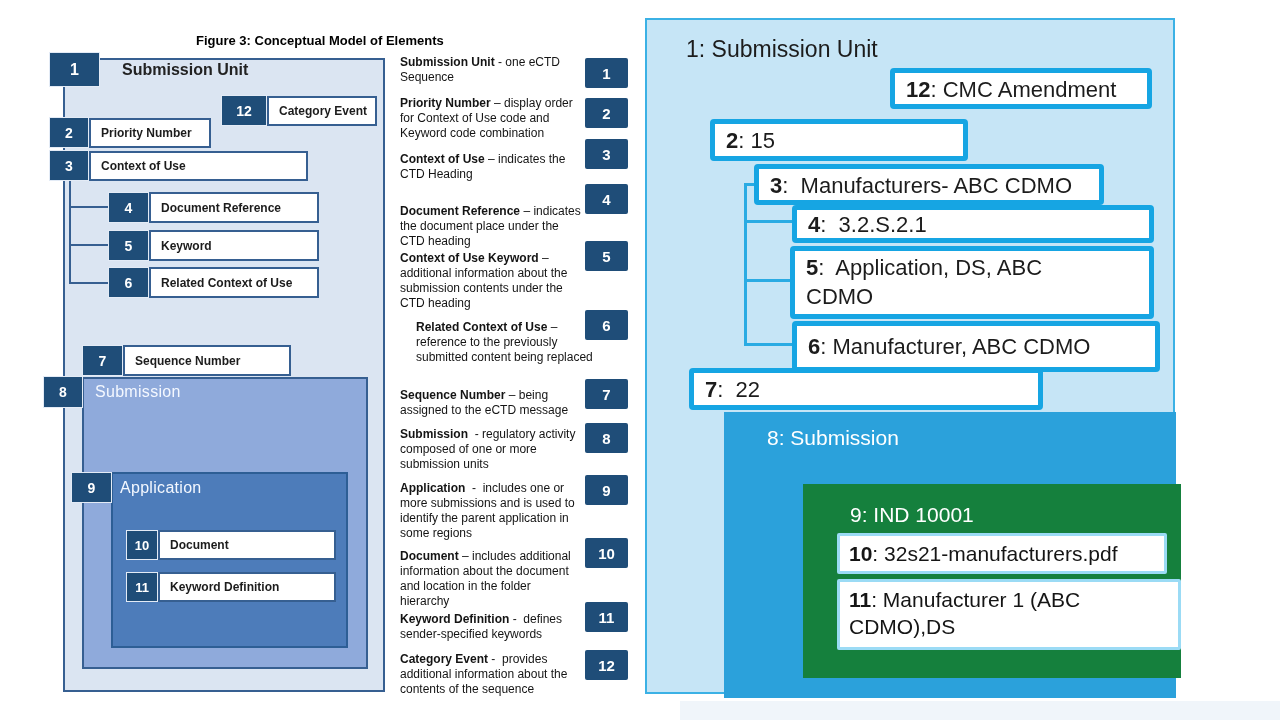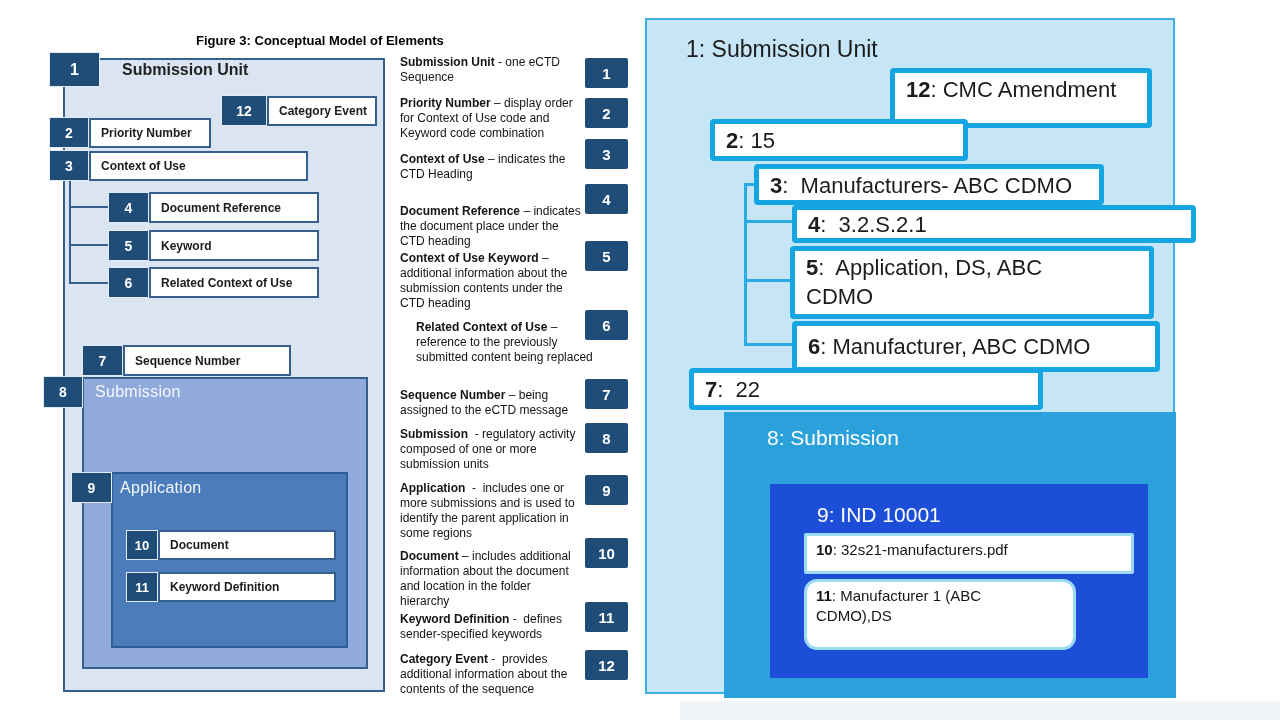"12: CMC Amendment" div.abs { height: 60px -> 41px }
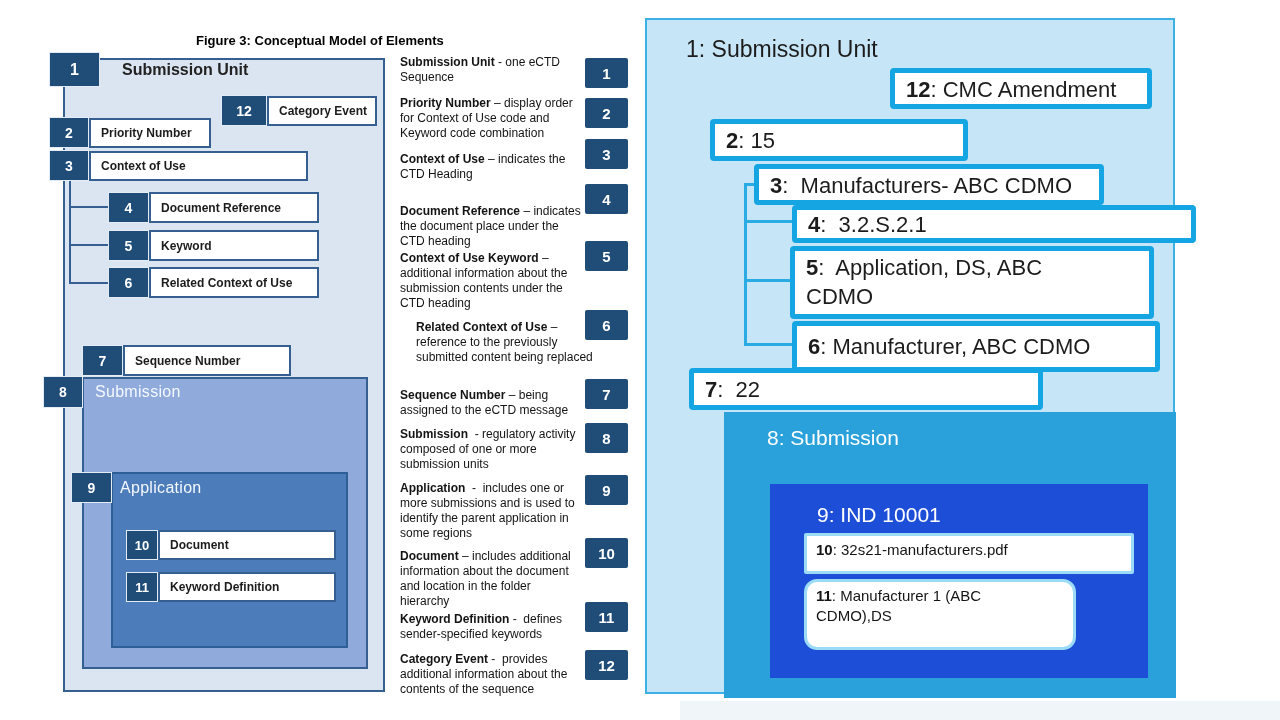"4: 3.2.S.2.1" div.abs { width: 404px -> 362px }
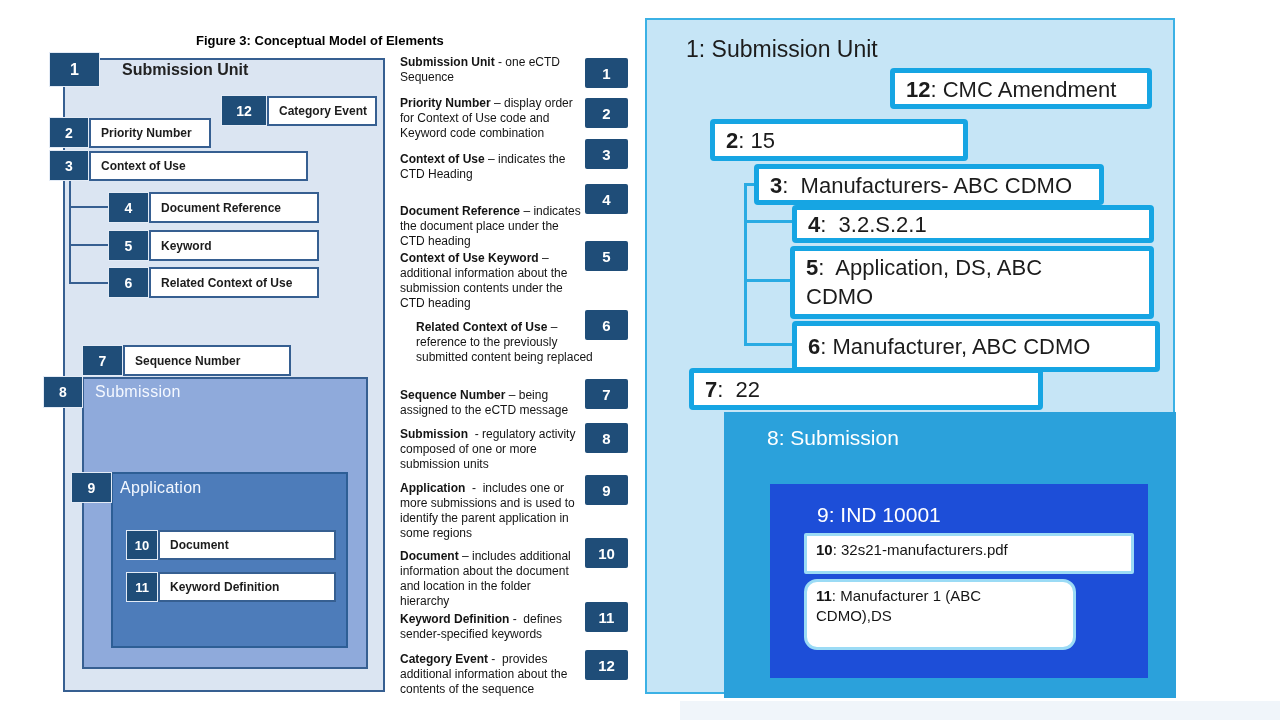"9: IND 10001" .rapp { background: #1d4ed8 -> #15803d; margin-left: none -> 33px }
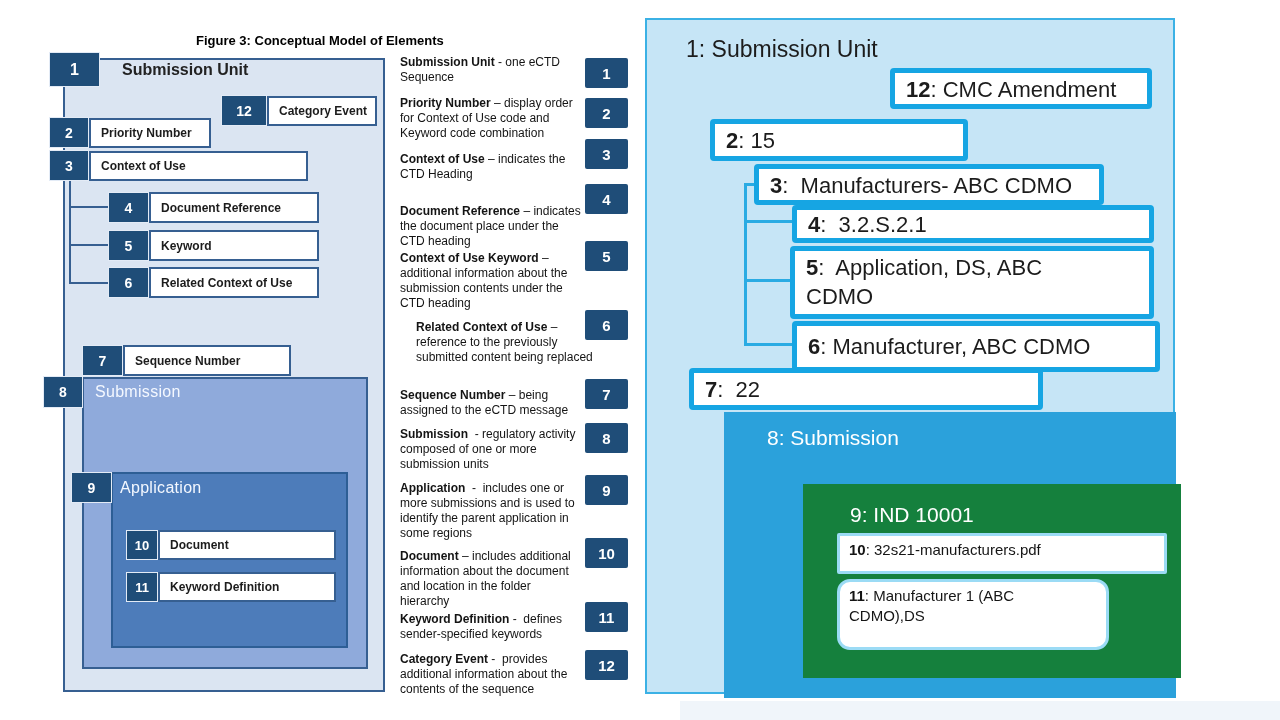"10: 32s21-manufacturers.pdf" .rbox-inner { font-size: 15px -> 21px }
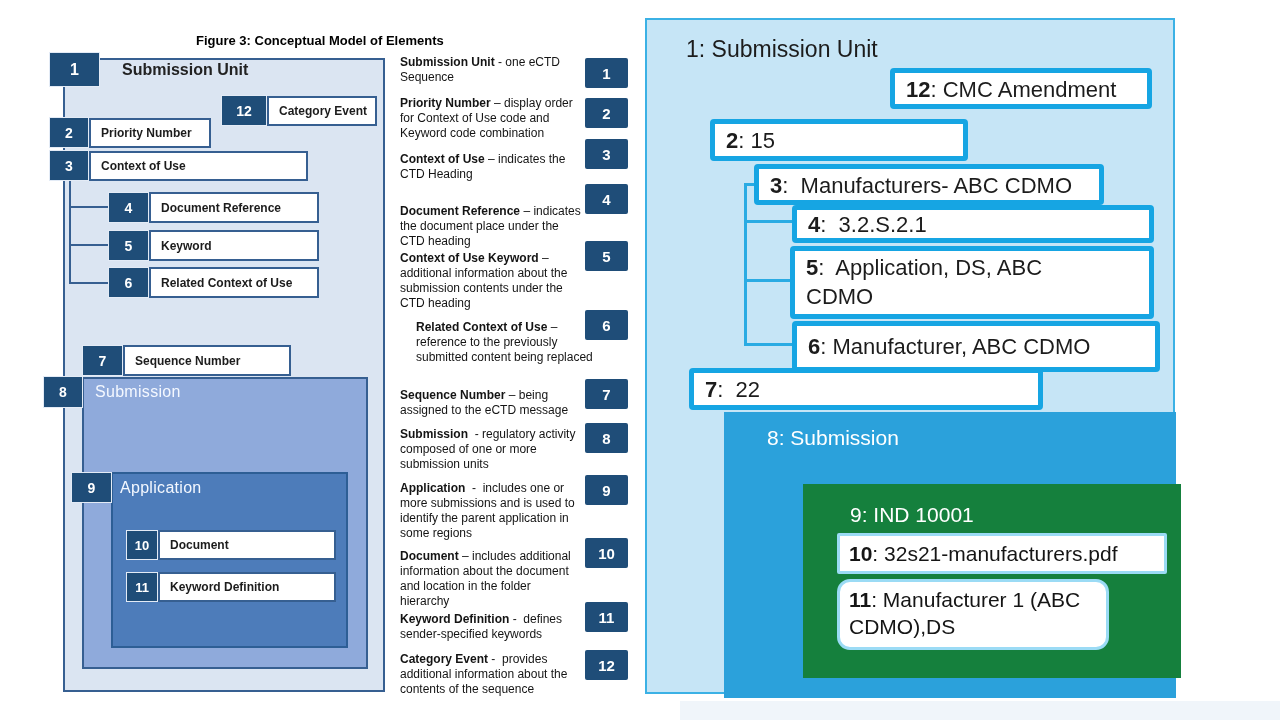"11: Manufacturer 1 (ABC" div.abs { border-radius: 13px -> none; width: 272px -> 344px }
